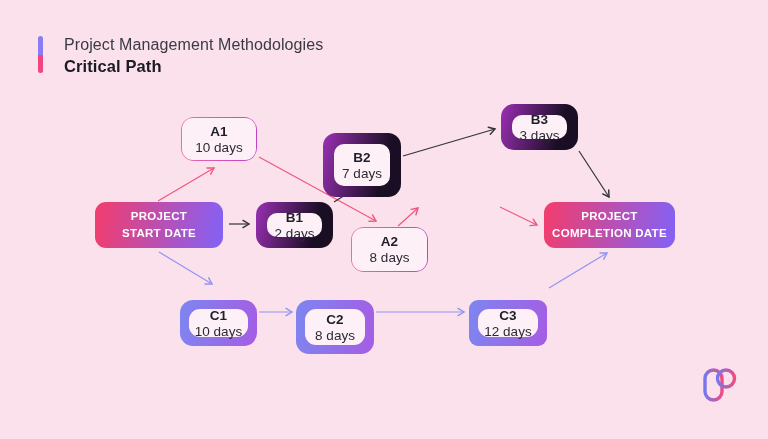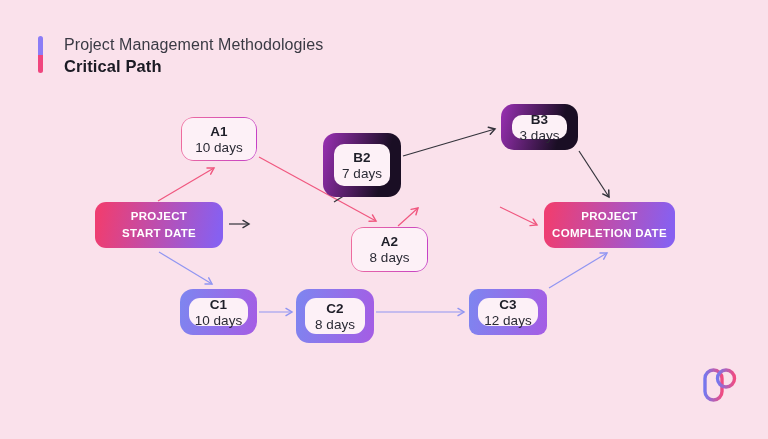"B1" div.node { html: none -> <div> <div> <div>B1</div> <div>2 days</div> </div> </div> }
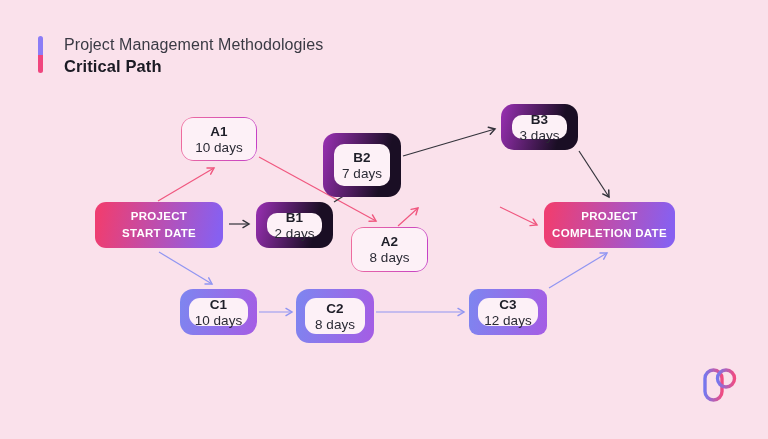"C1" .node.type-c { margin-top: none -> 11px }
